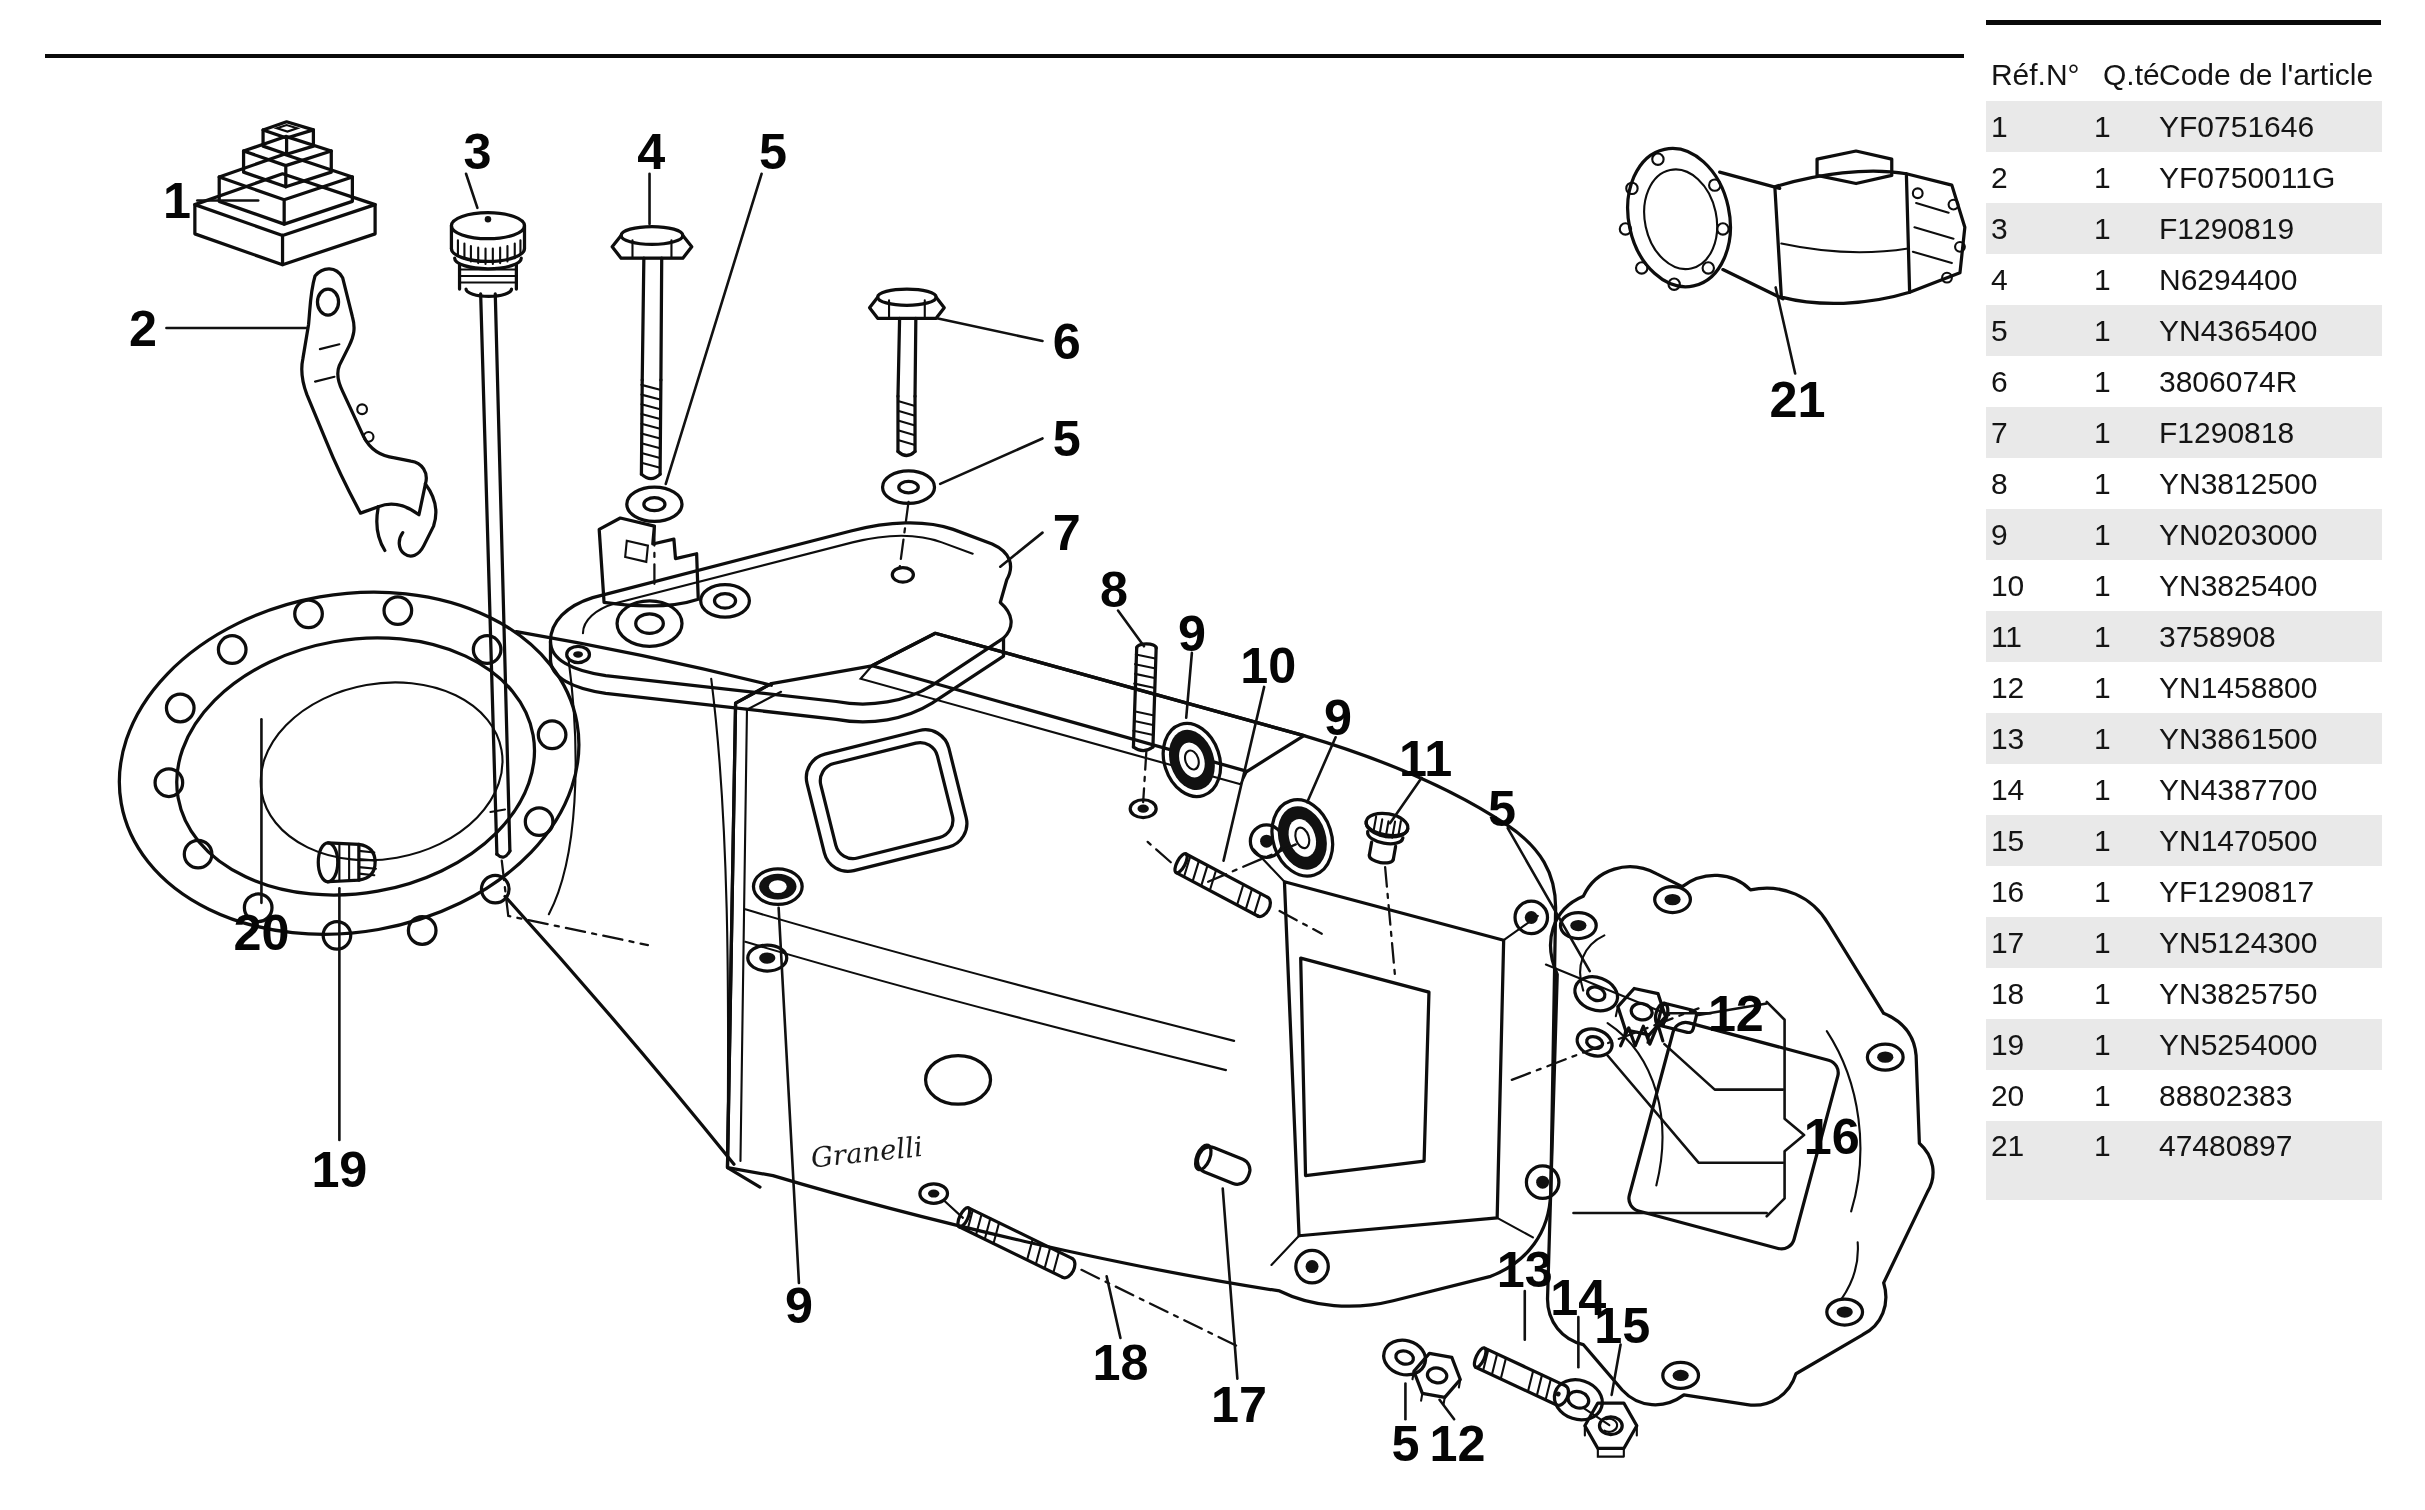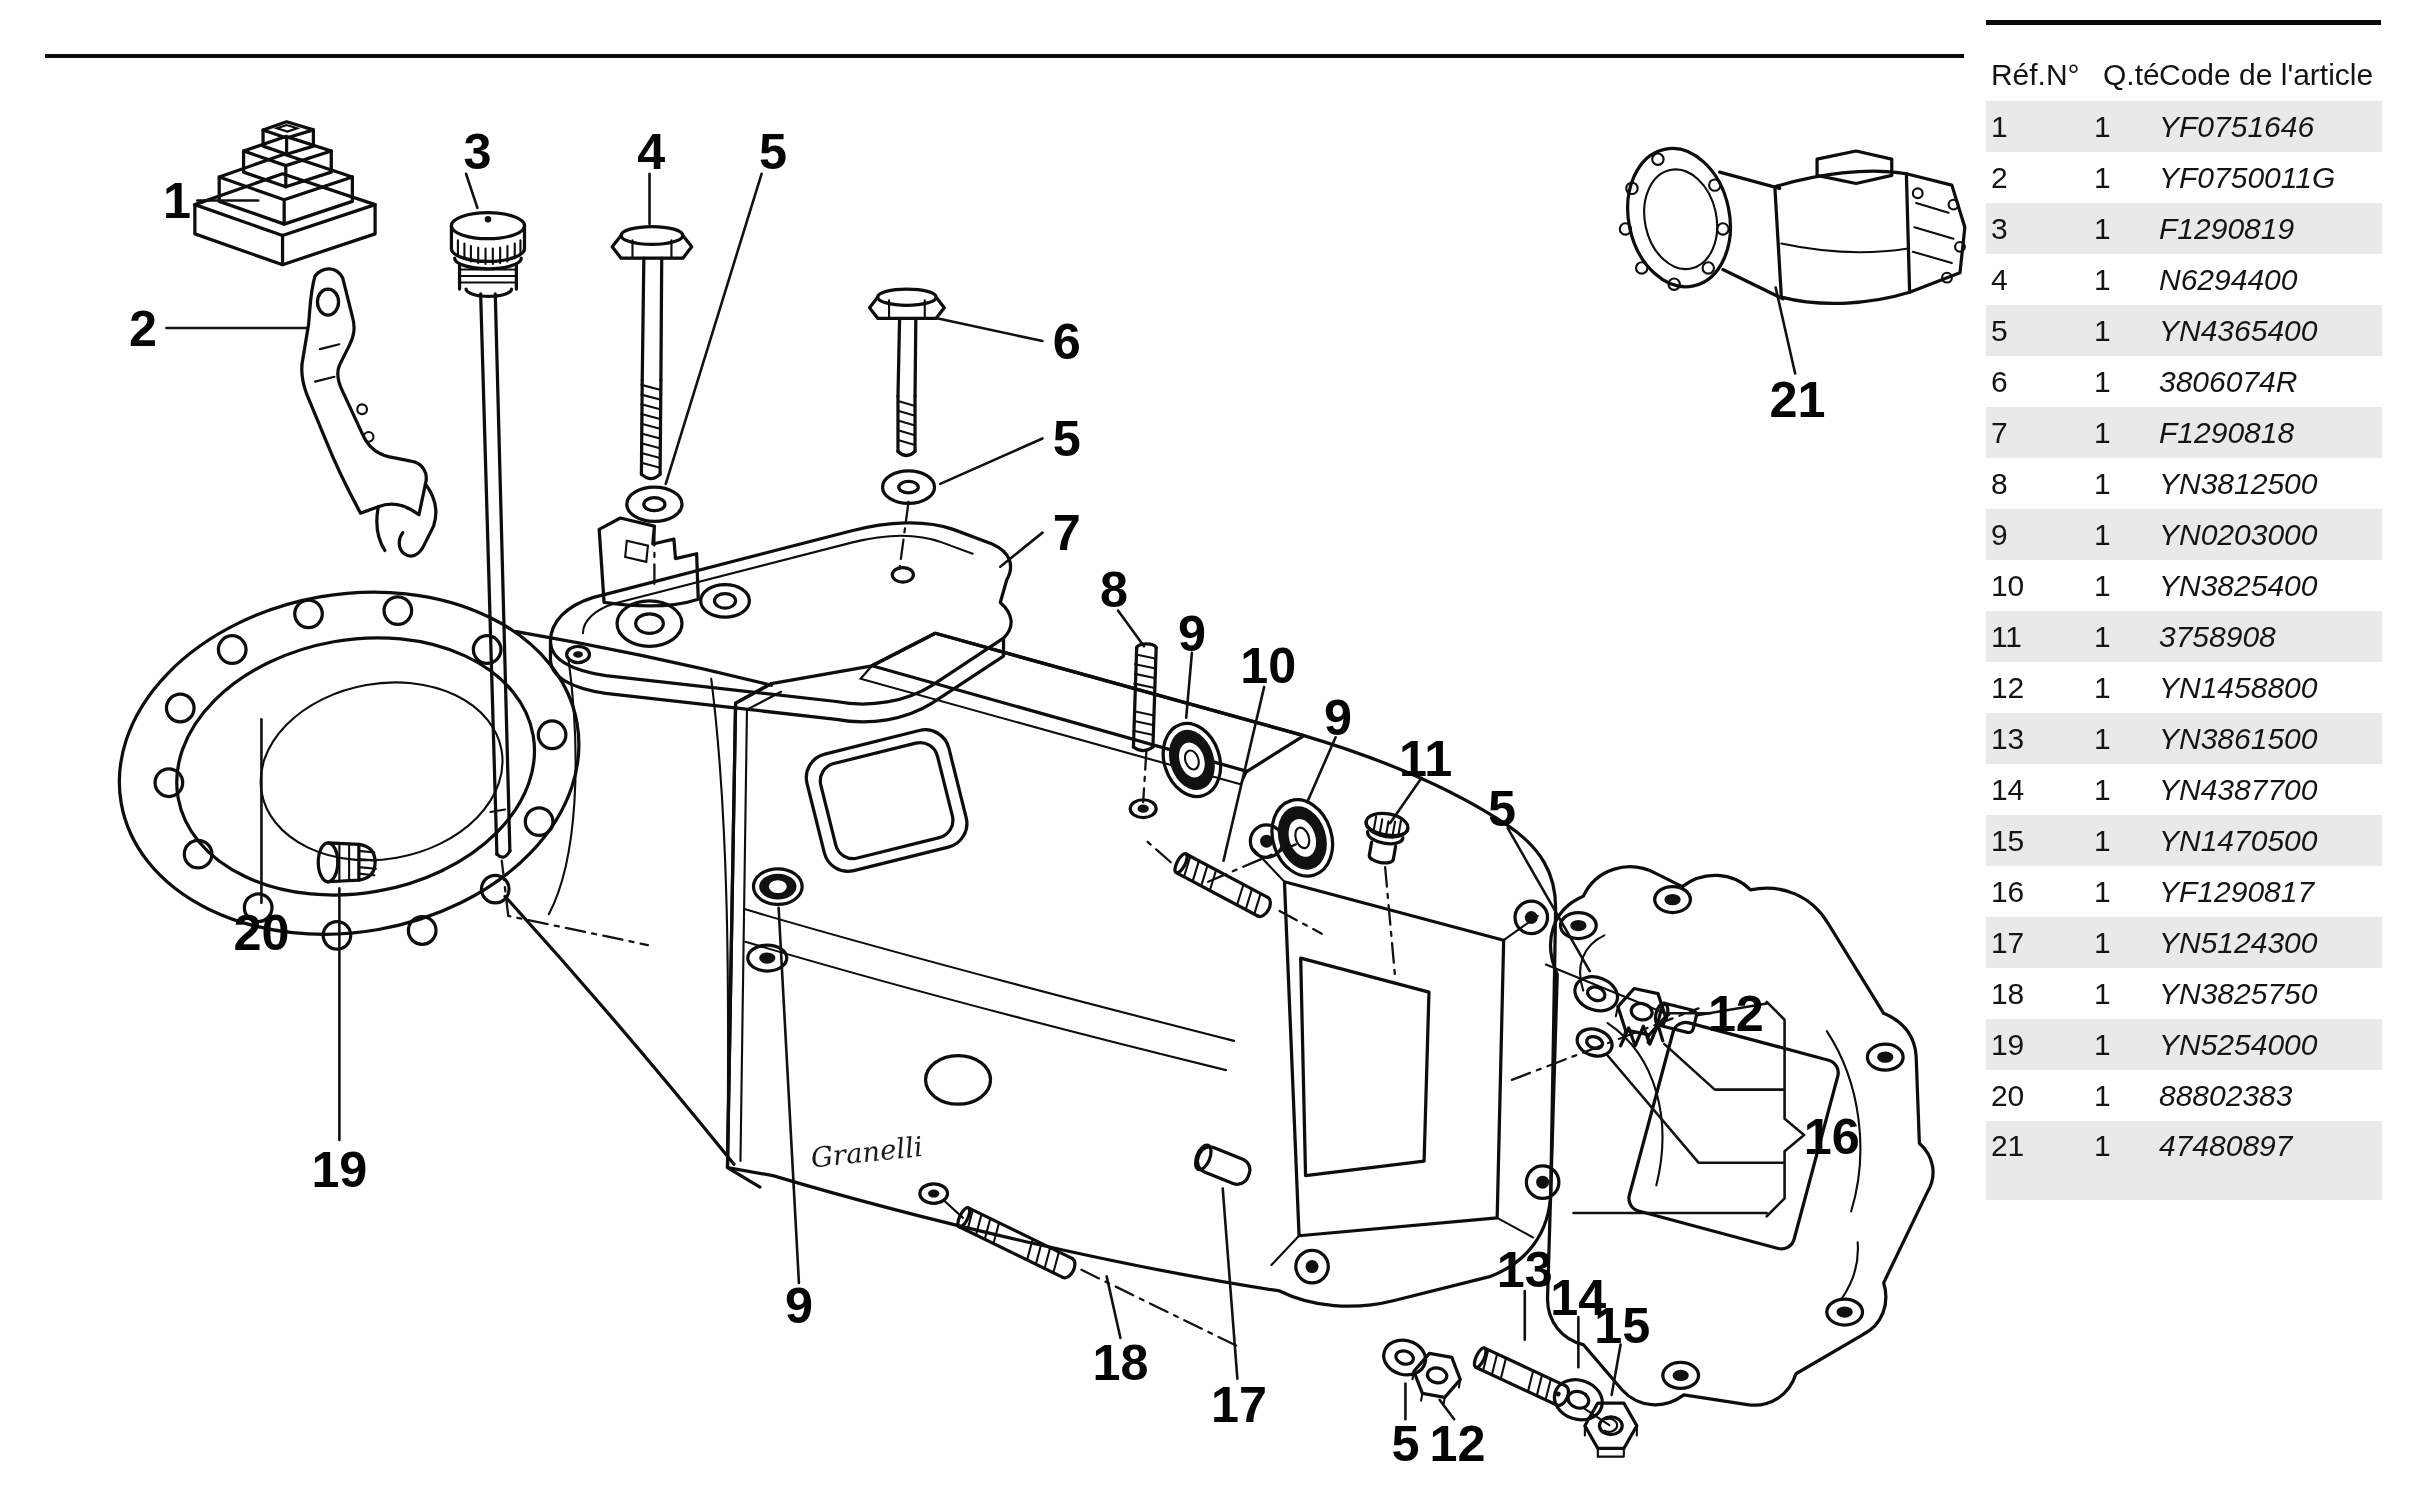"YF0751646" .c-code { font-style: italic -> none }
